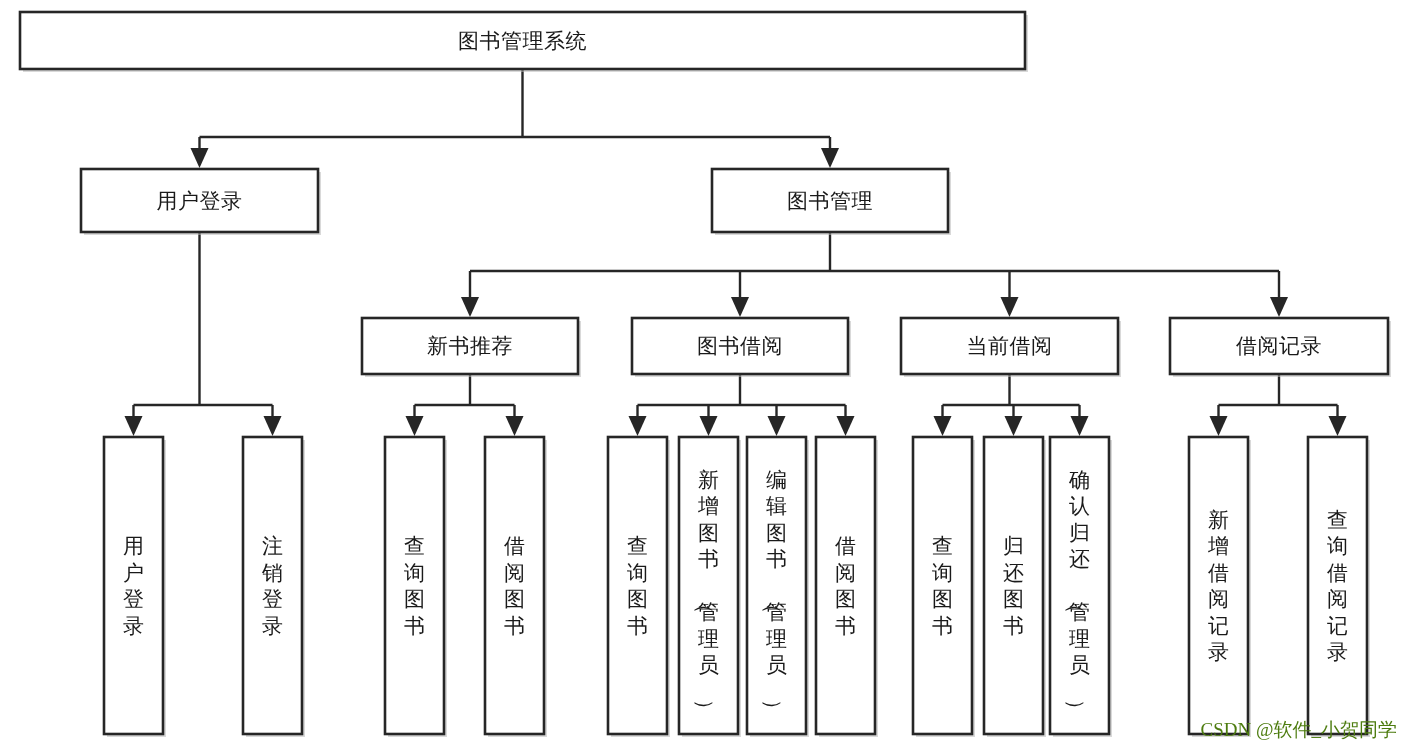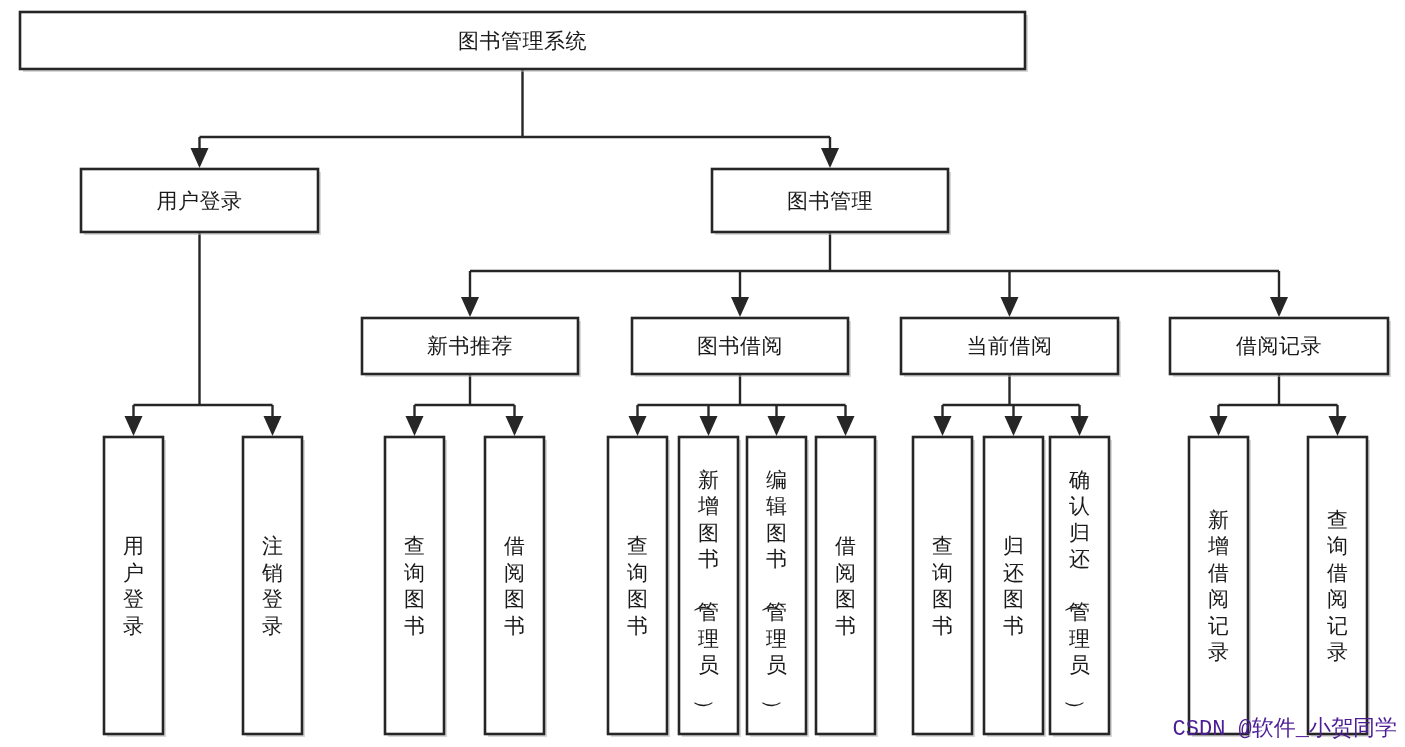"CSDN @软件_小贺同学" .watermark { color: #4c1d95 -> #4d7c0f; font-family: Liberation Mono, monospace -> Liberation Serif, serif; font-size: 22px -> 19px }
